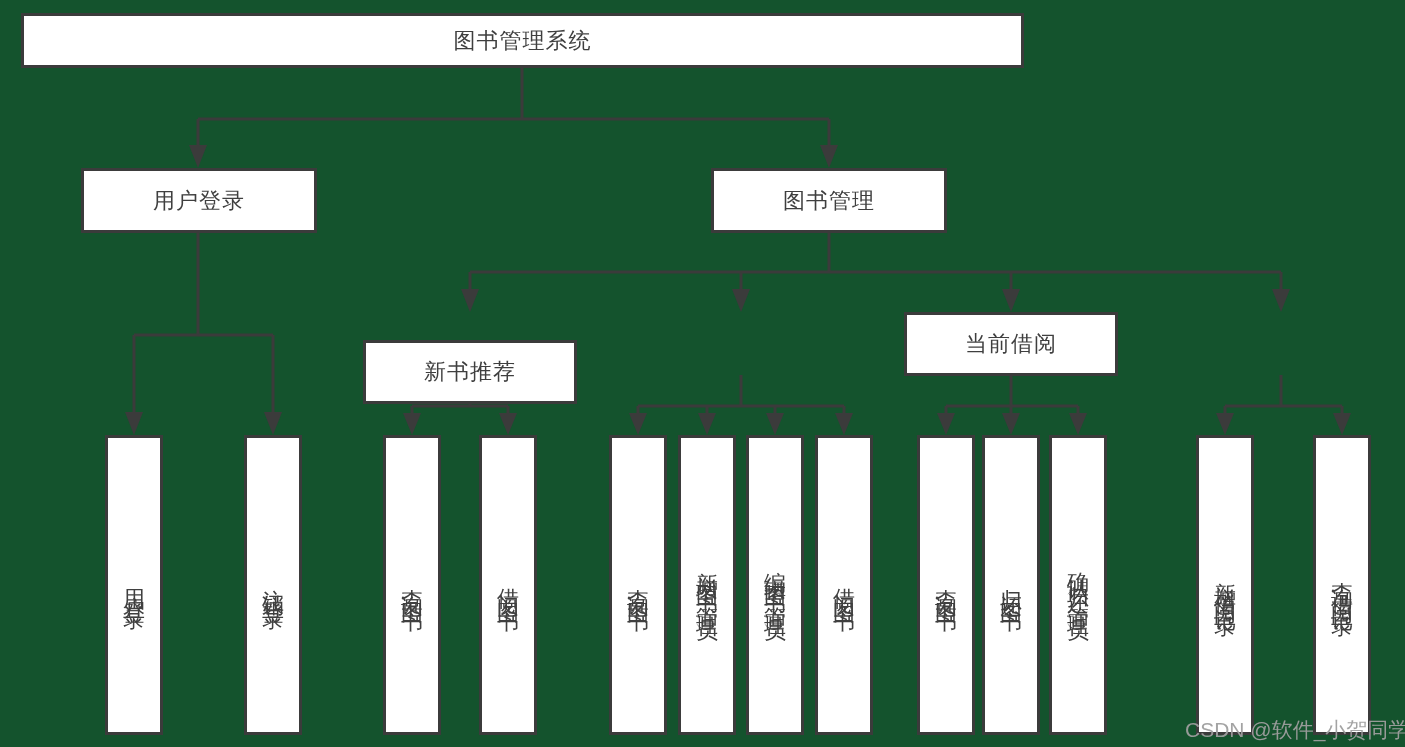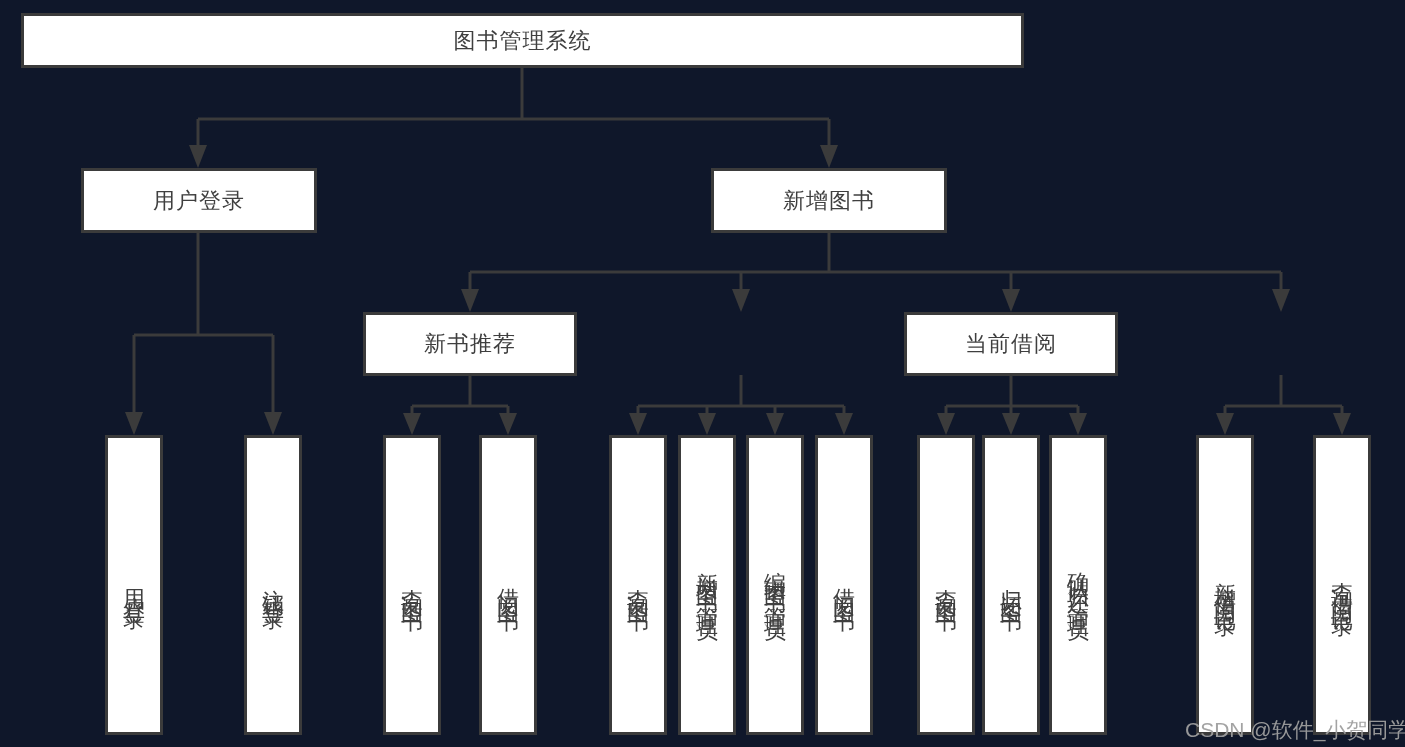"图书管理系统" .canvas { background: #0f172a -> #14532d }
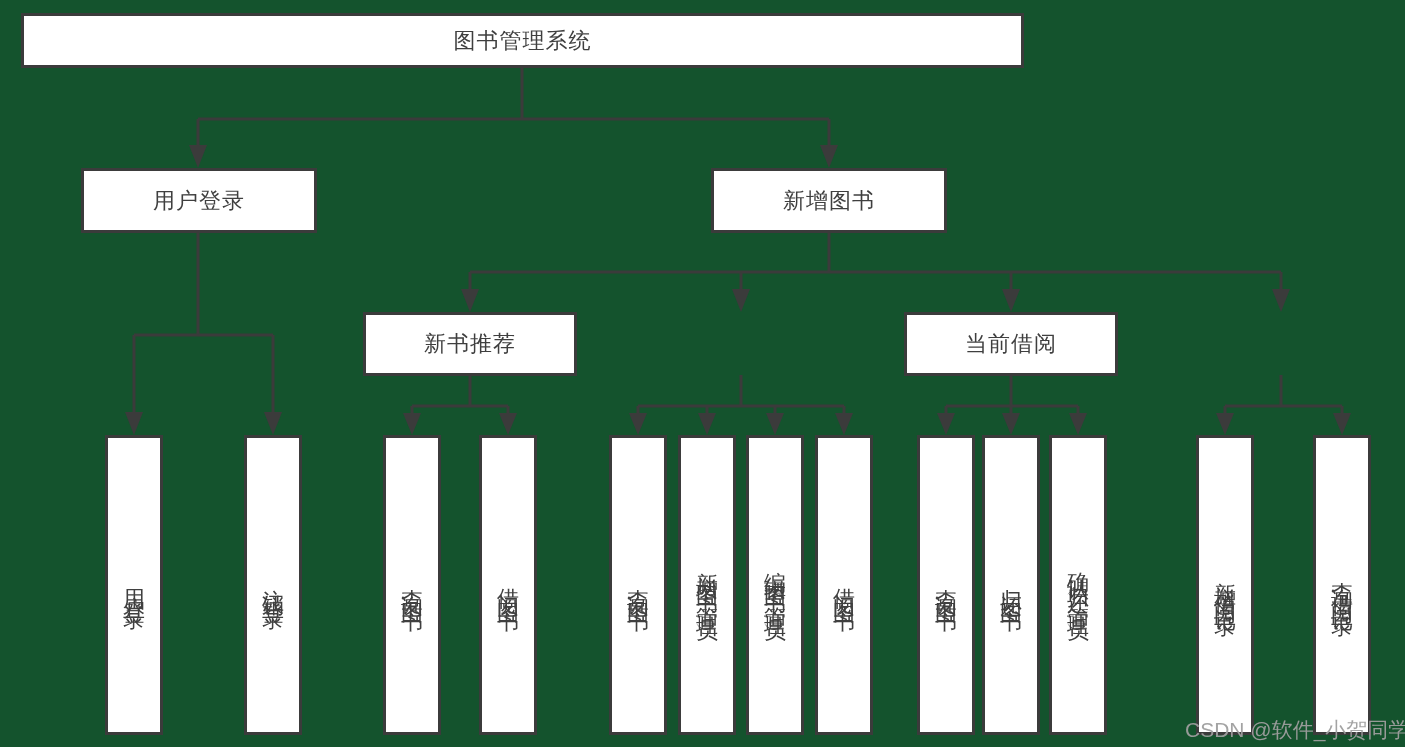"新增图书" div.node { text: 新增图书 -> 图书管理 }
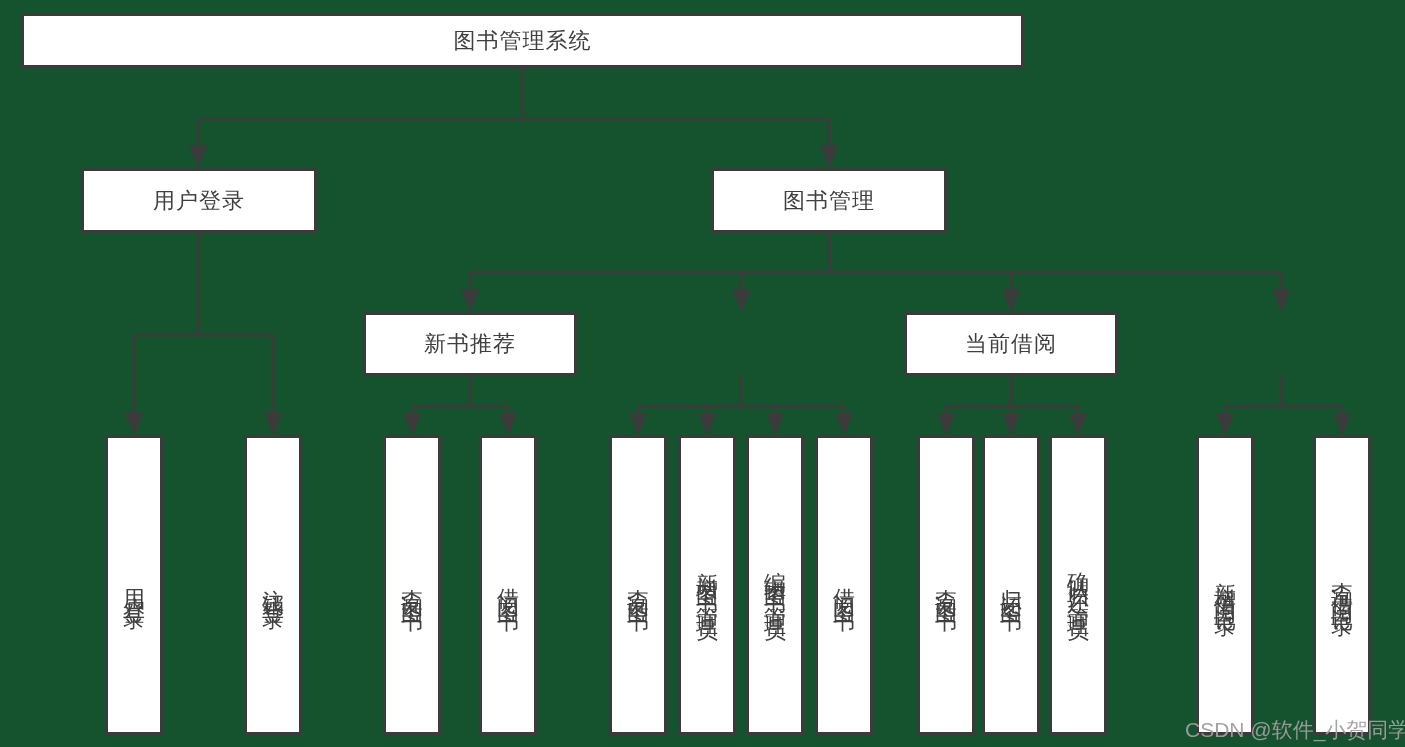"新书推荐" .p-new-book { margin-top: none -> 28px }
